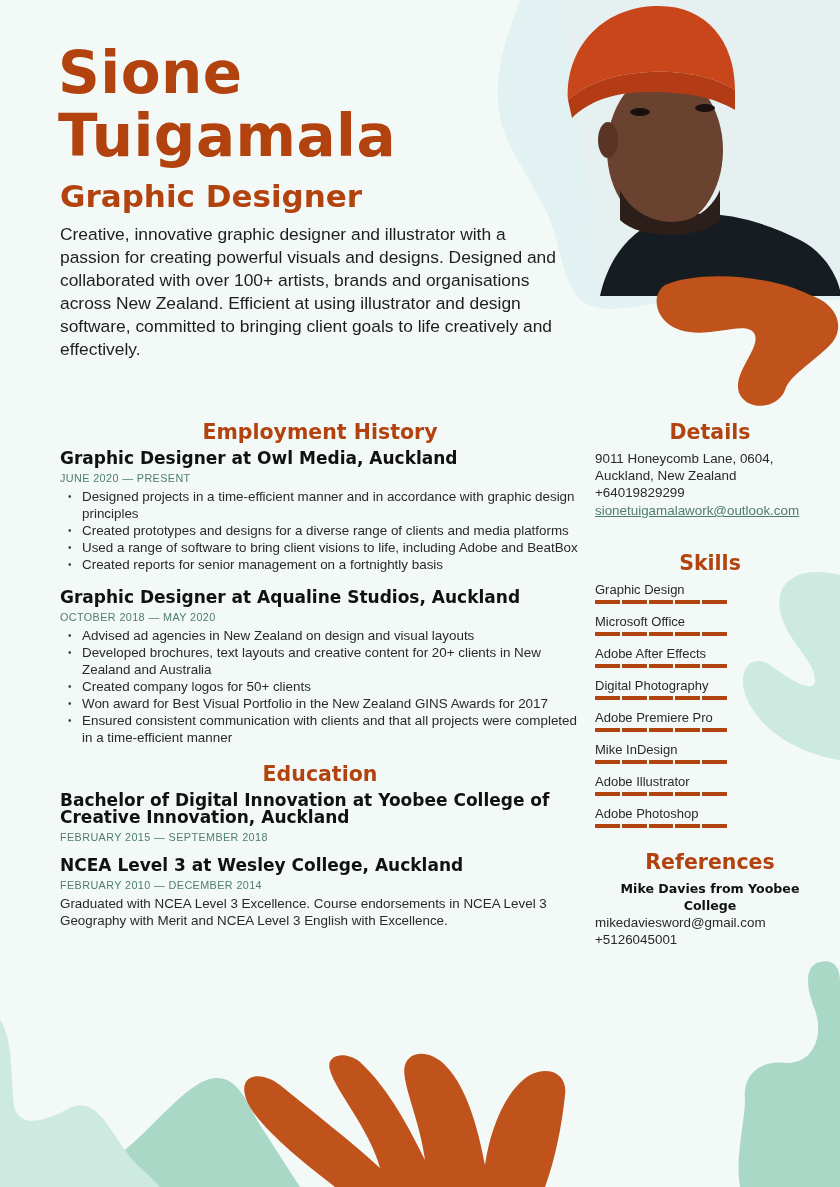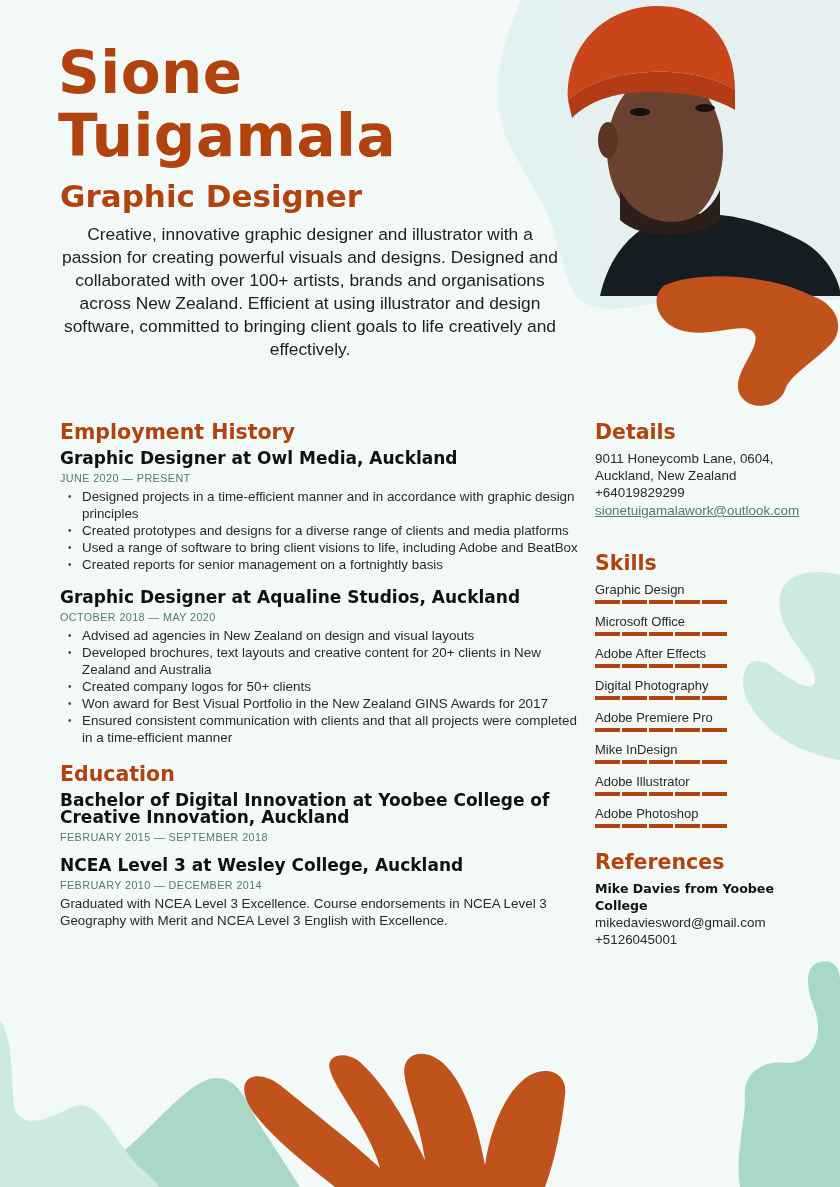"Creative, innovative graphic designer" .summary { text-align: center -> none }
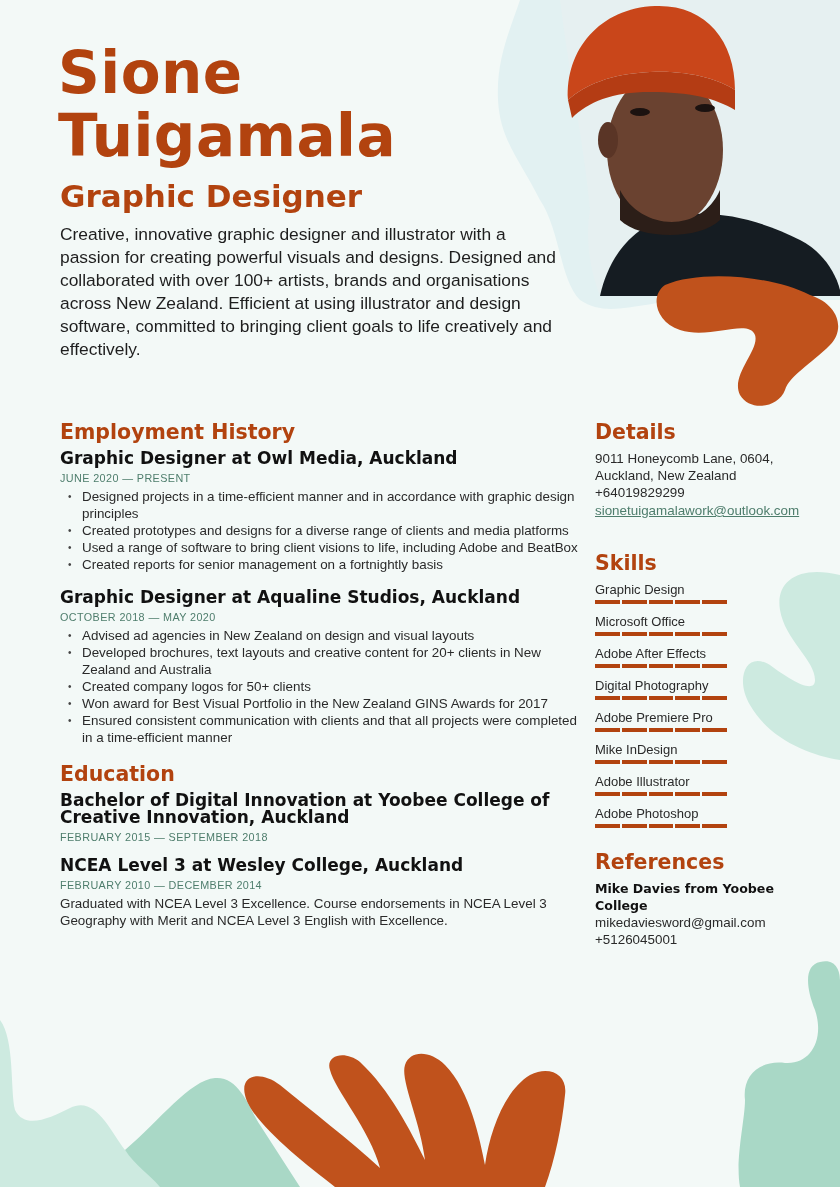"Employment History" .section-title { text-align: none -> center }
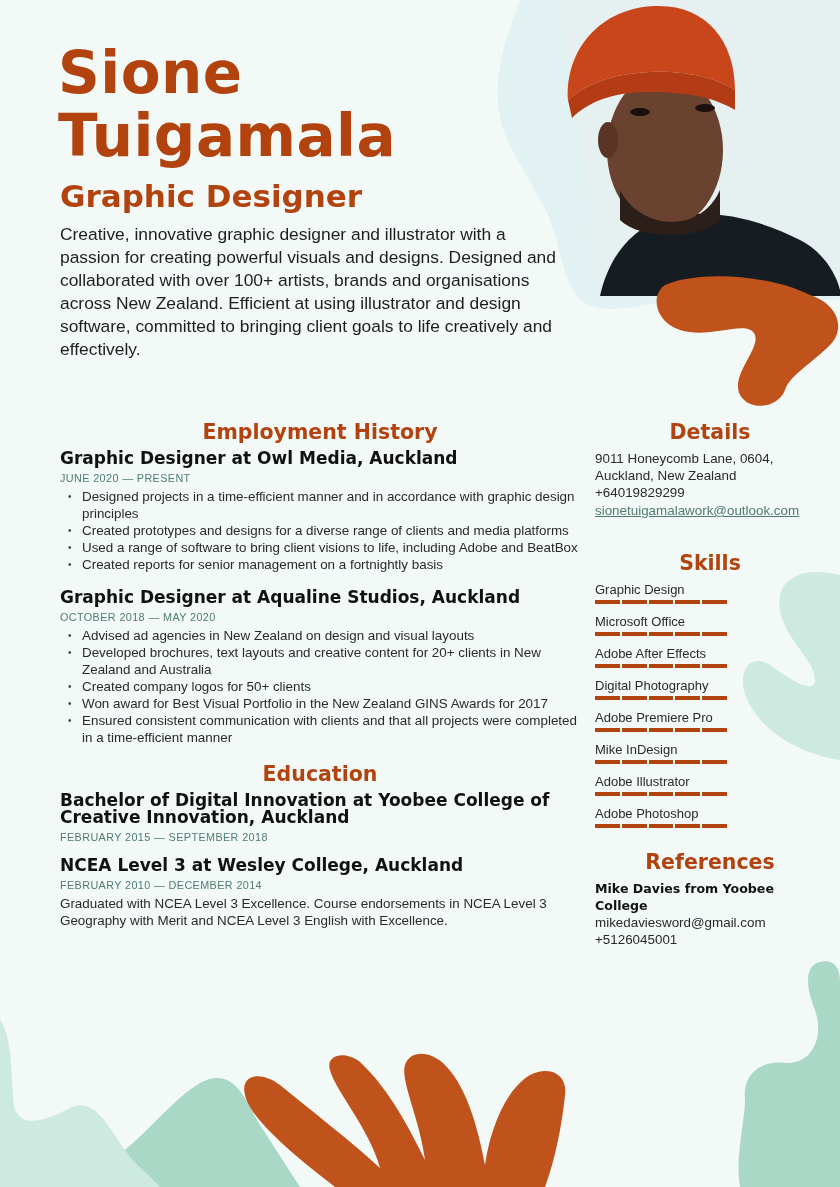"Mike Davies from Yoobee College" .ref-name { text-align: none -> center }
